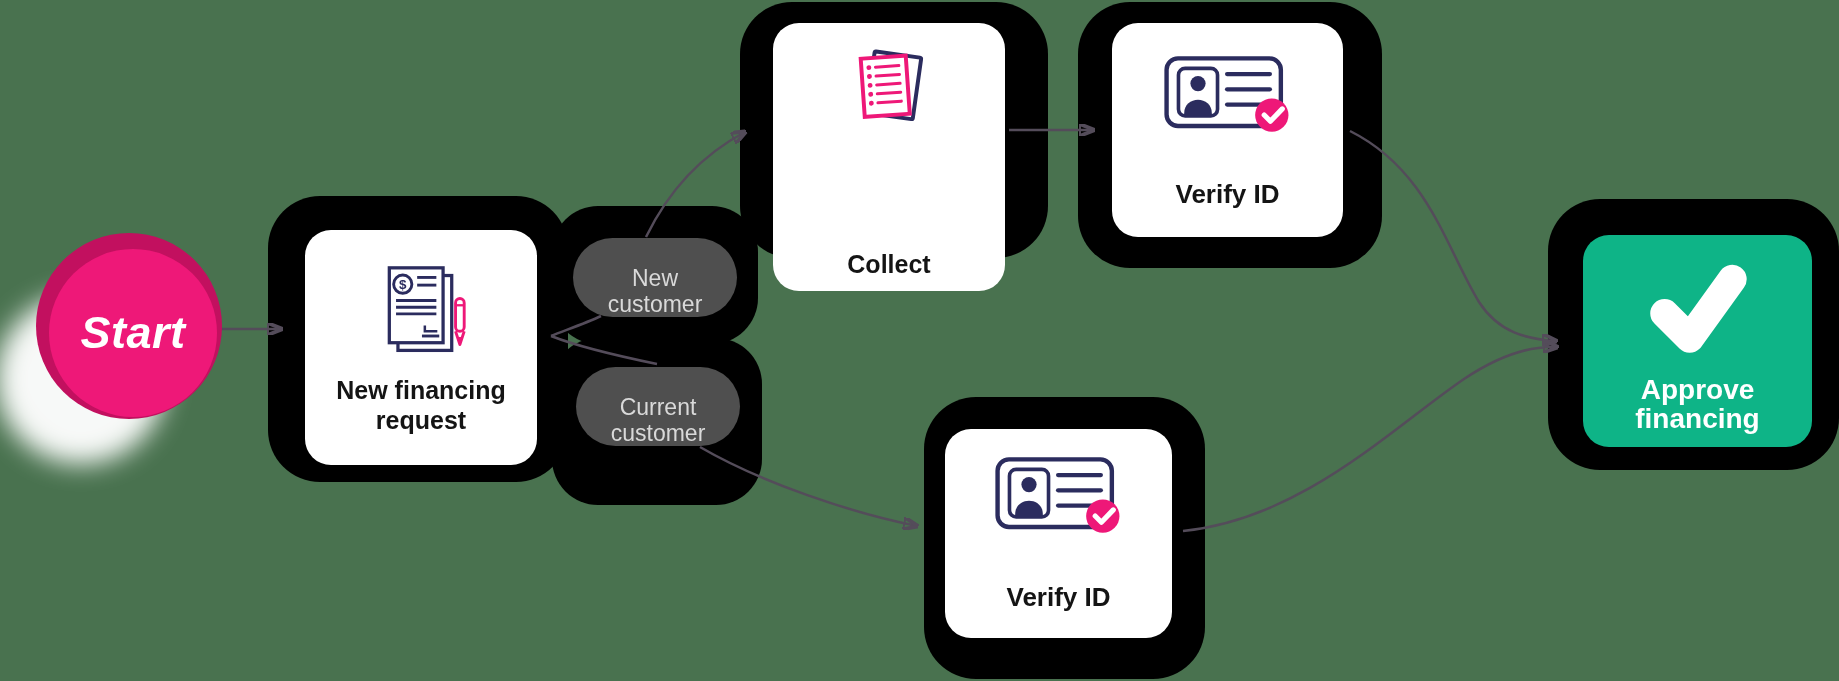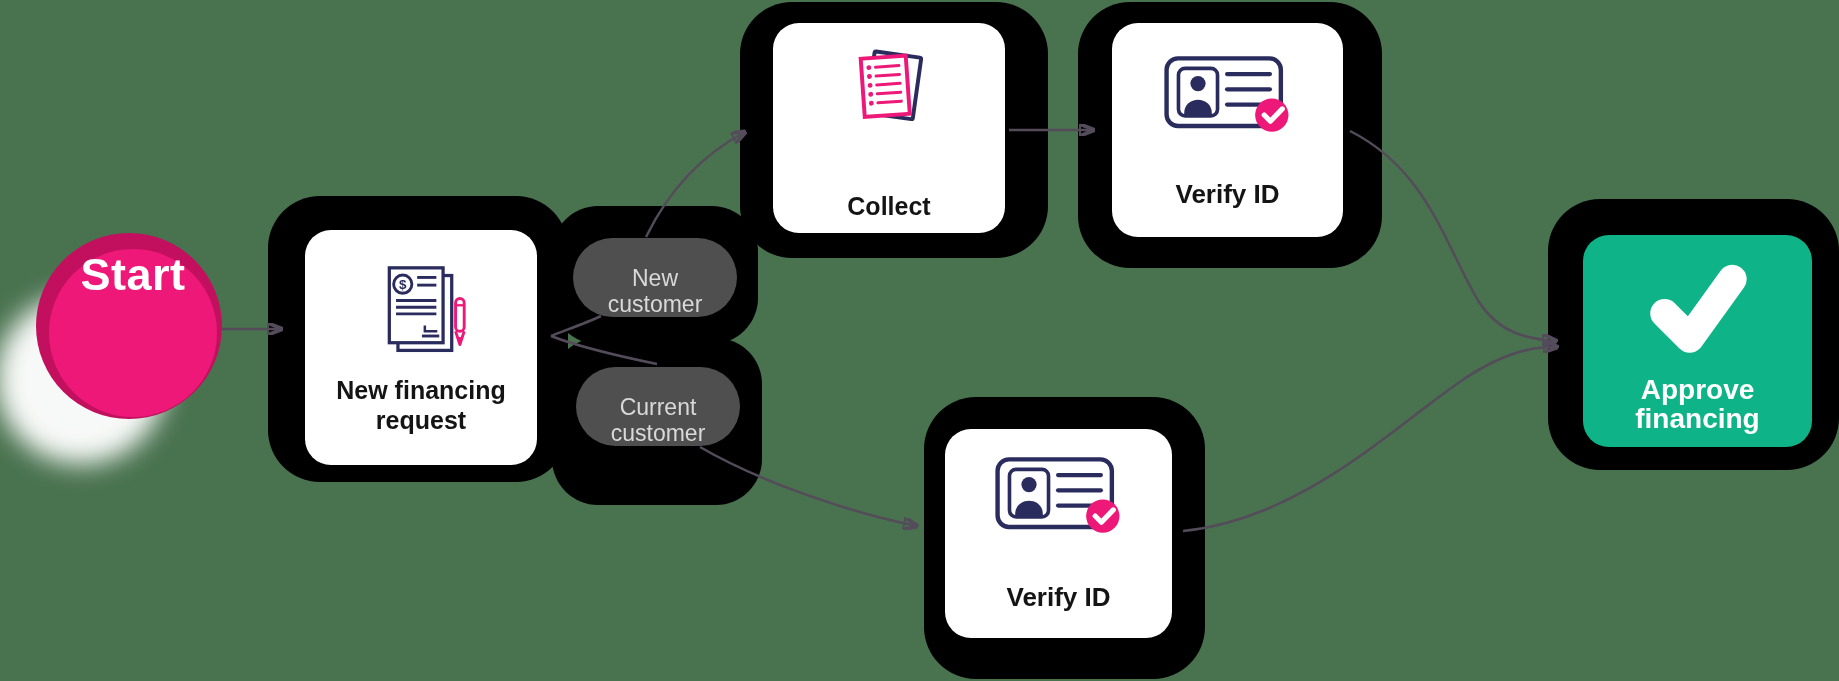"Collect" .c-col { height: 210px -> 268px }
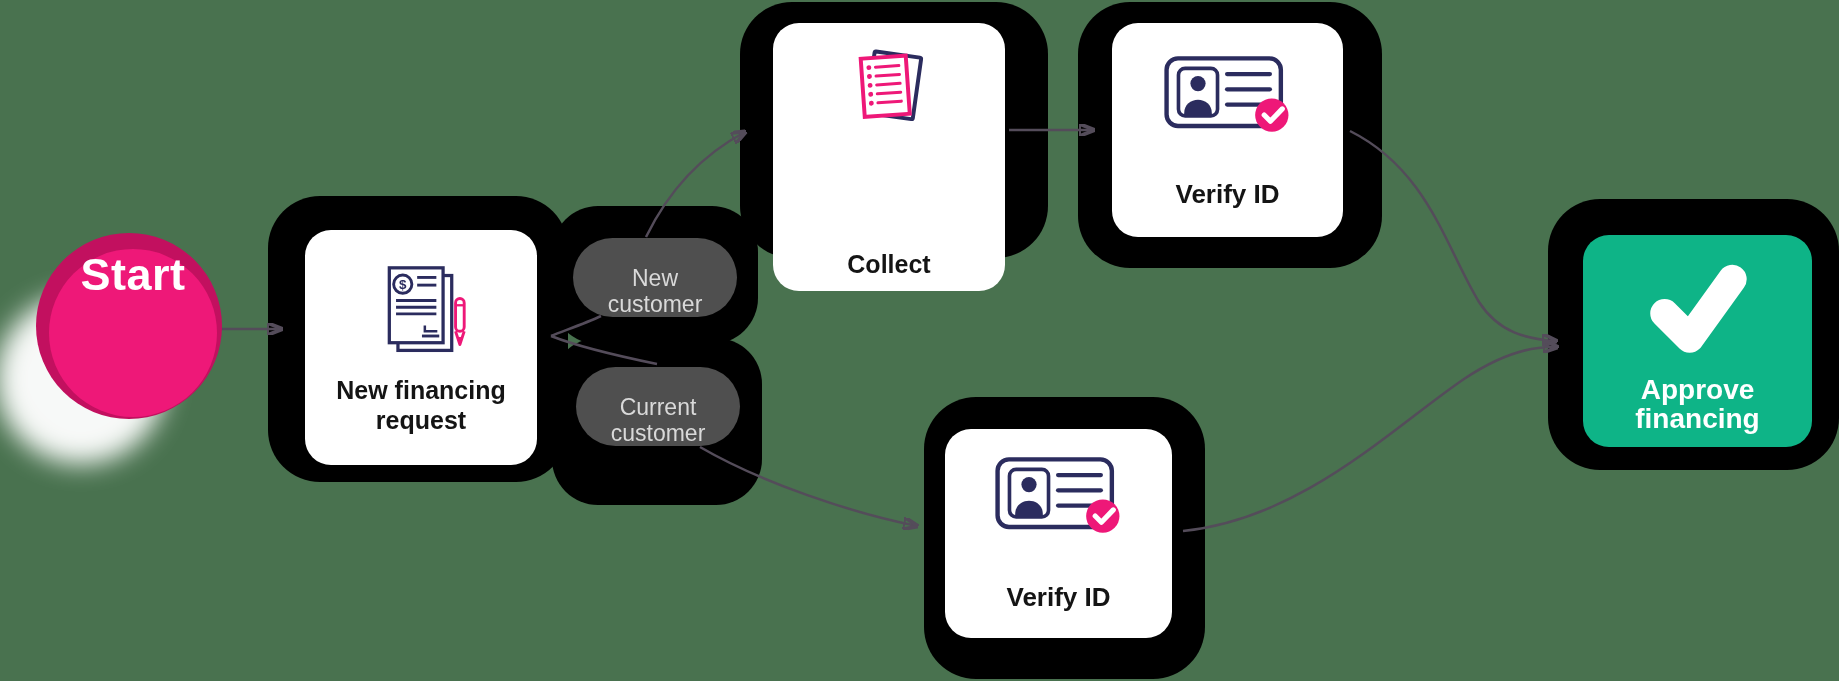"Start" .start-core { align-items: flex-start -> center; font-style: none -> italic }
